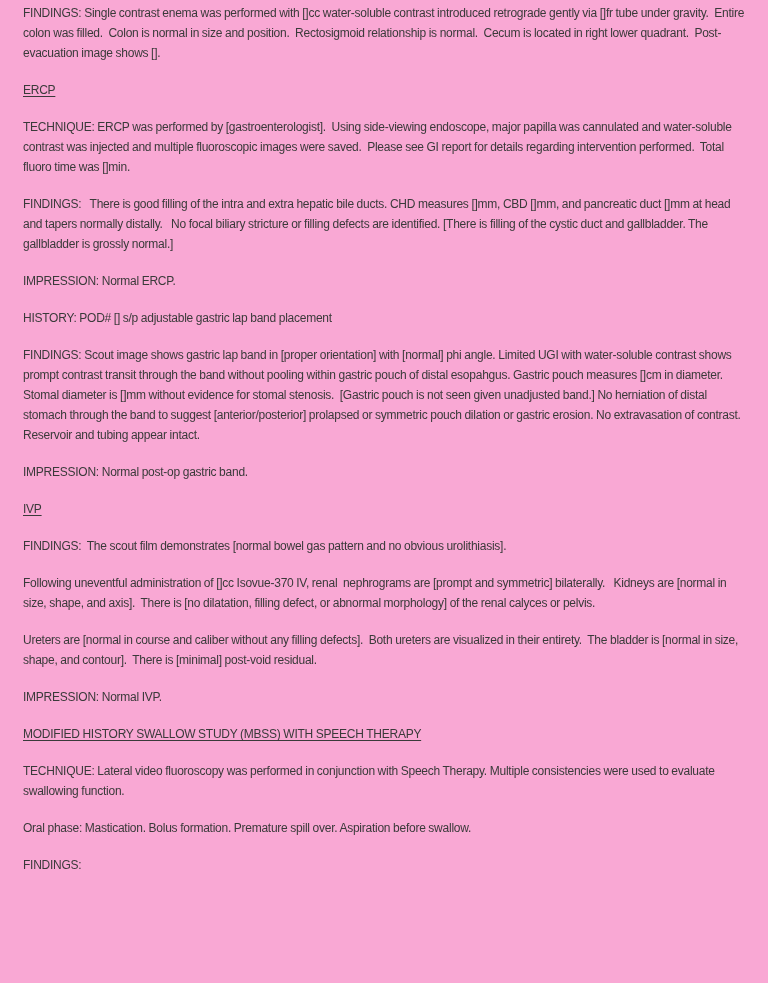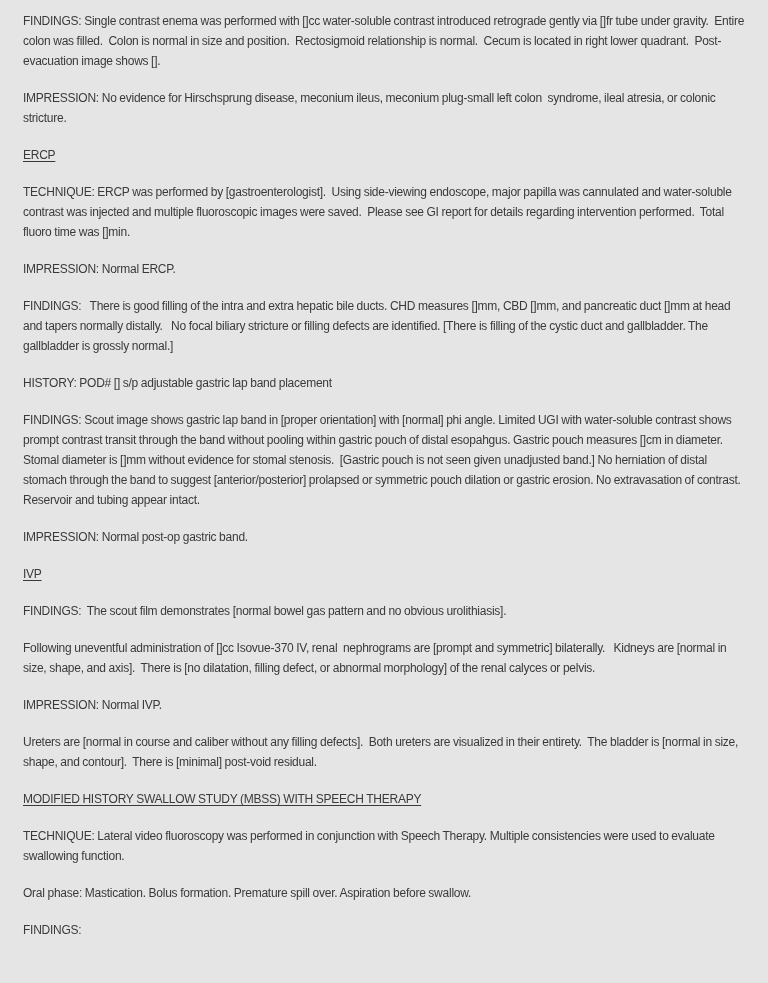"FINDINGS: Single contrast enema was" .page { background: #e5e5e5 -> #f9a8d4; padding: 11px 21px 0 23px -> 3px 21px 0 23px }
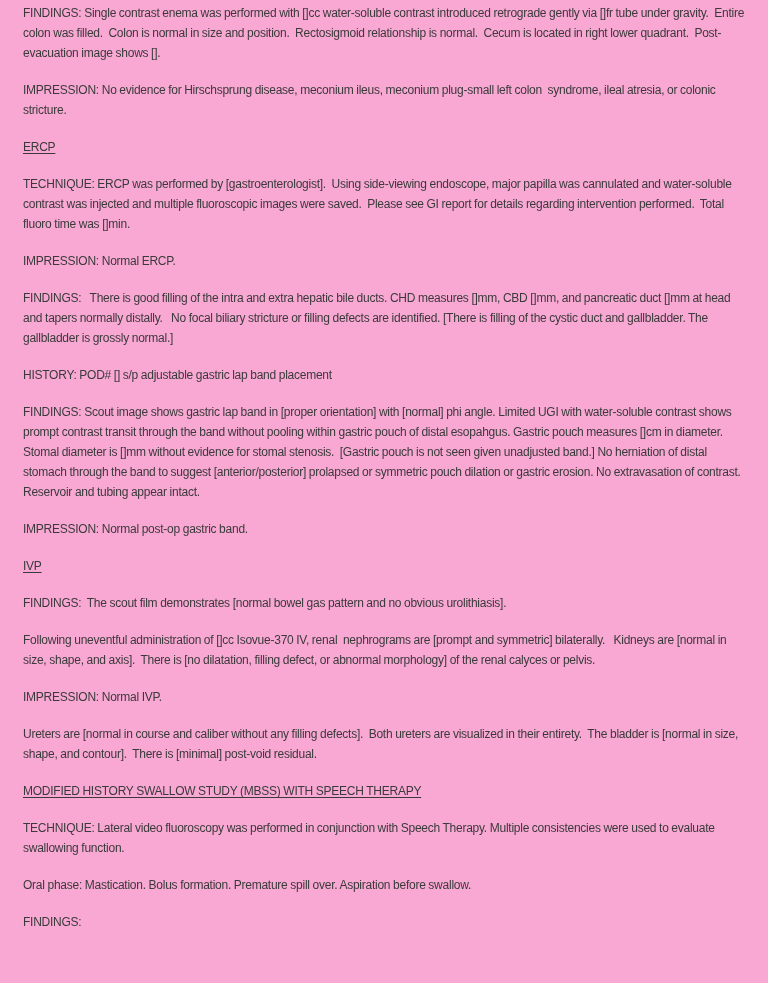"IMPRESSION: No evidence for Hirschsprung" p.paragraph { html: <p>IMPRESSION: No evidence for Hirschsprung disease, meconium ileus, meconium plug-small left colon syndrome, ileal atresia, or colonic stricture.</p> -> none }
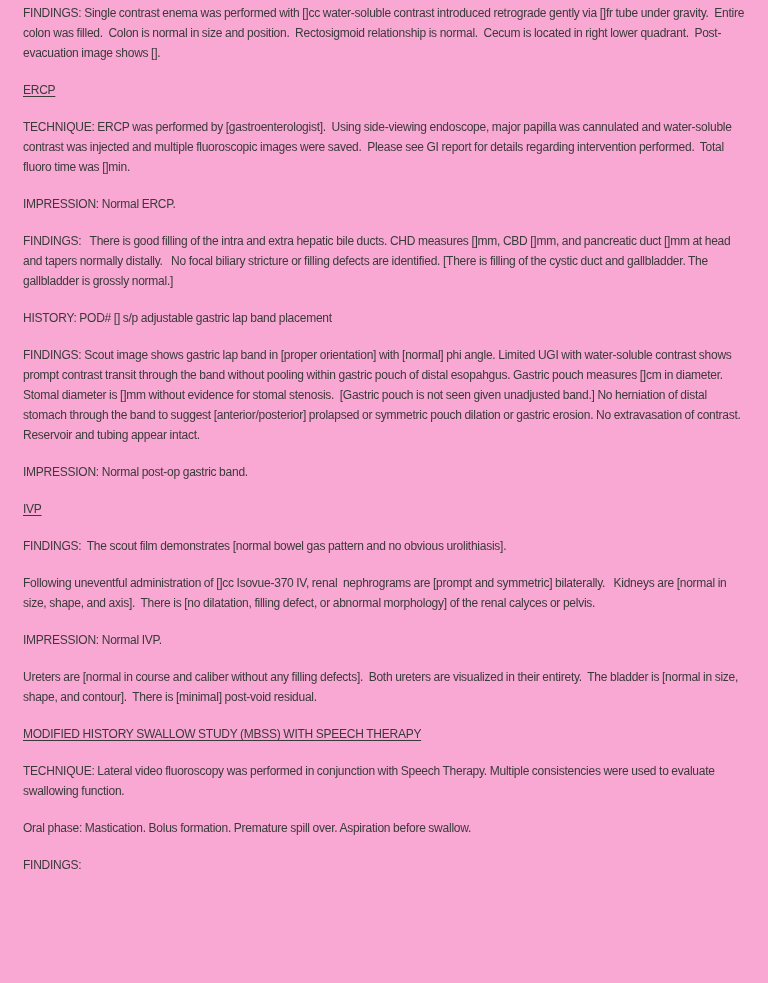"IMPRESSION: Normal ERCP." p.paragraph { order: before "FINDINGS: There is good filling" -> after "FINDINGS: There is good filling" }
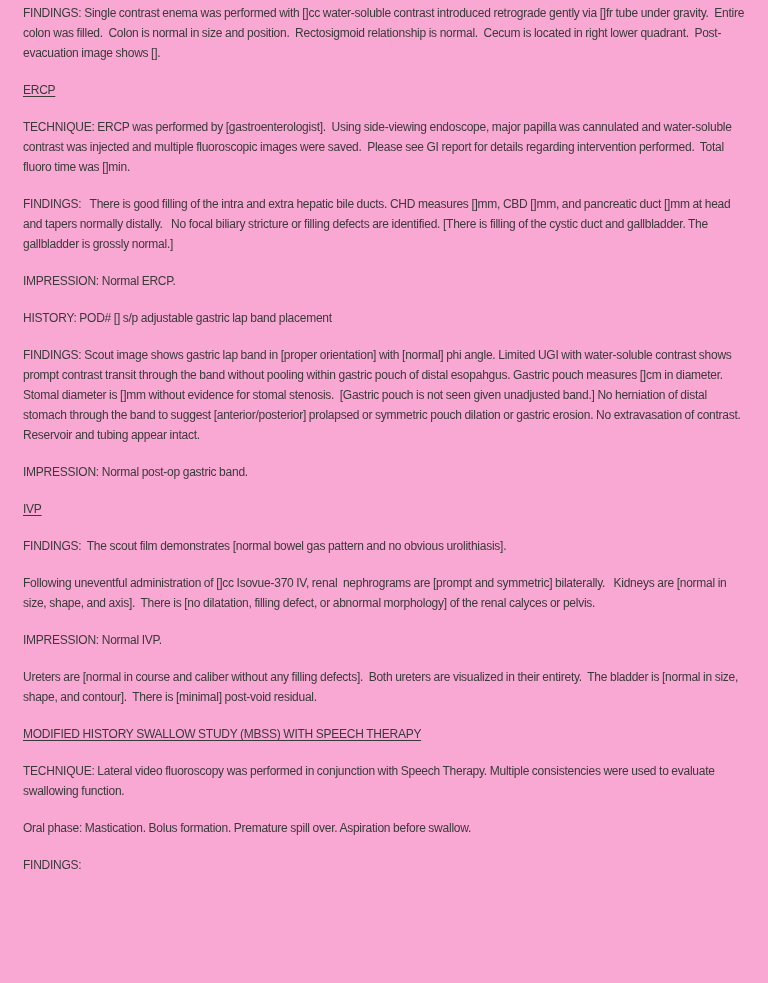"IMPRESSION: Normal IVP." p.paragraph { order: before "Ureters are [normal in course" -> after "Ureters are [normal in course" }
